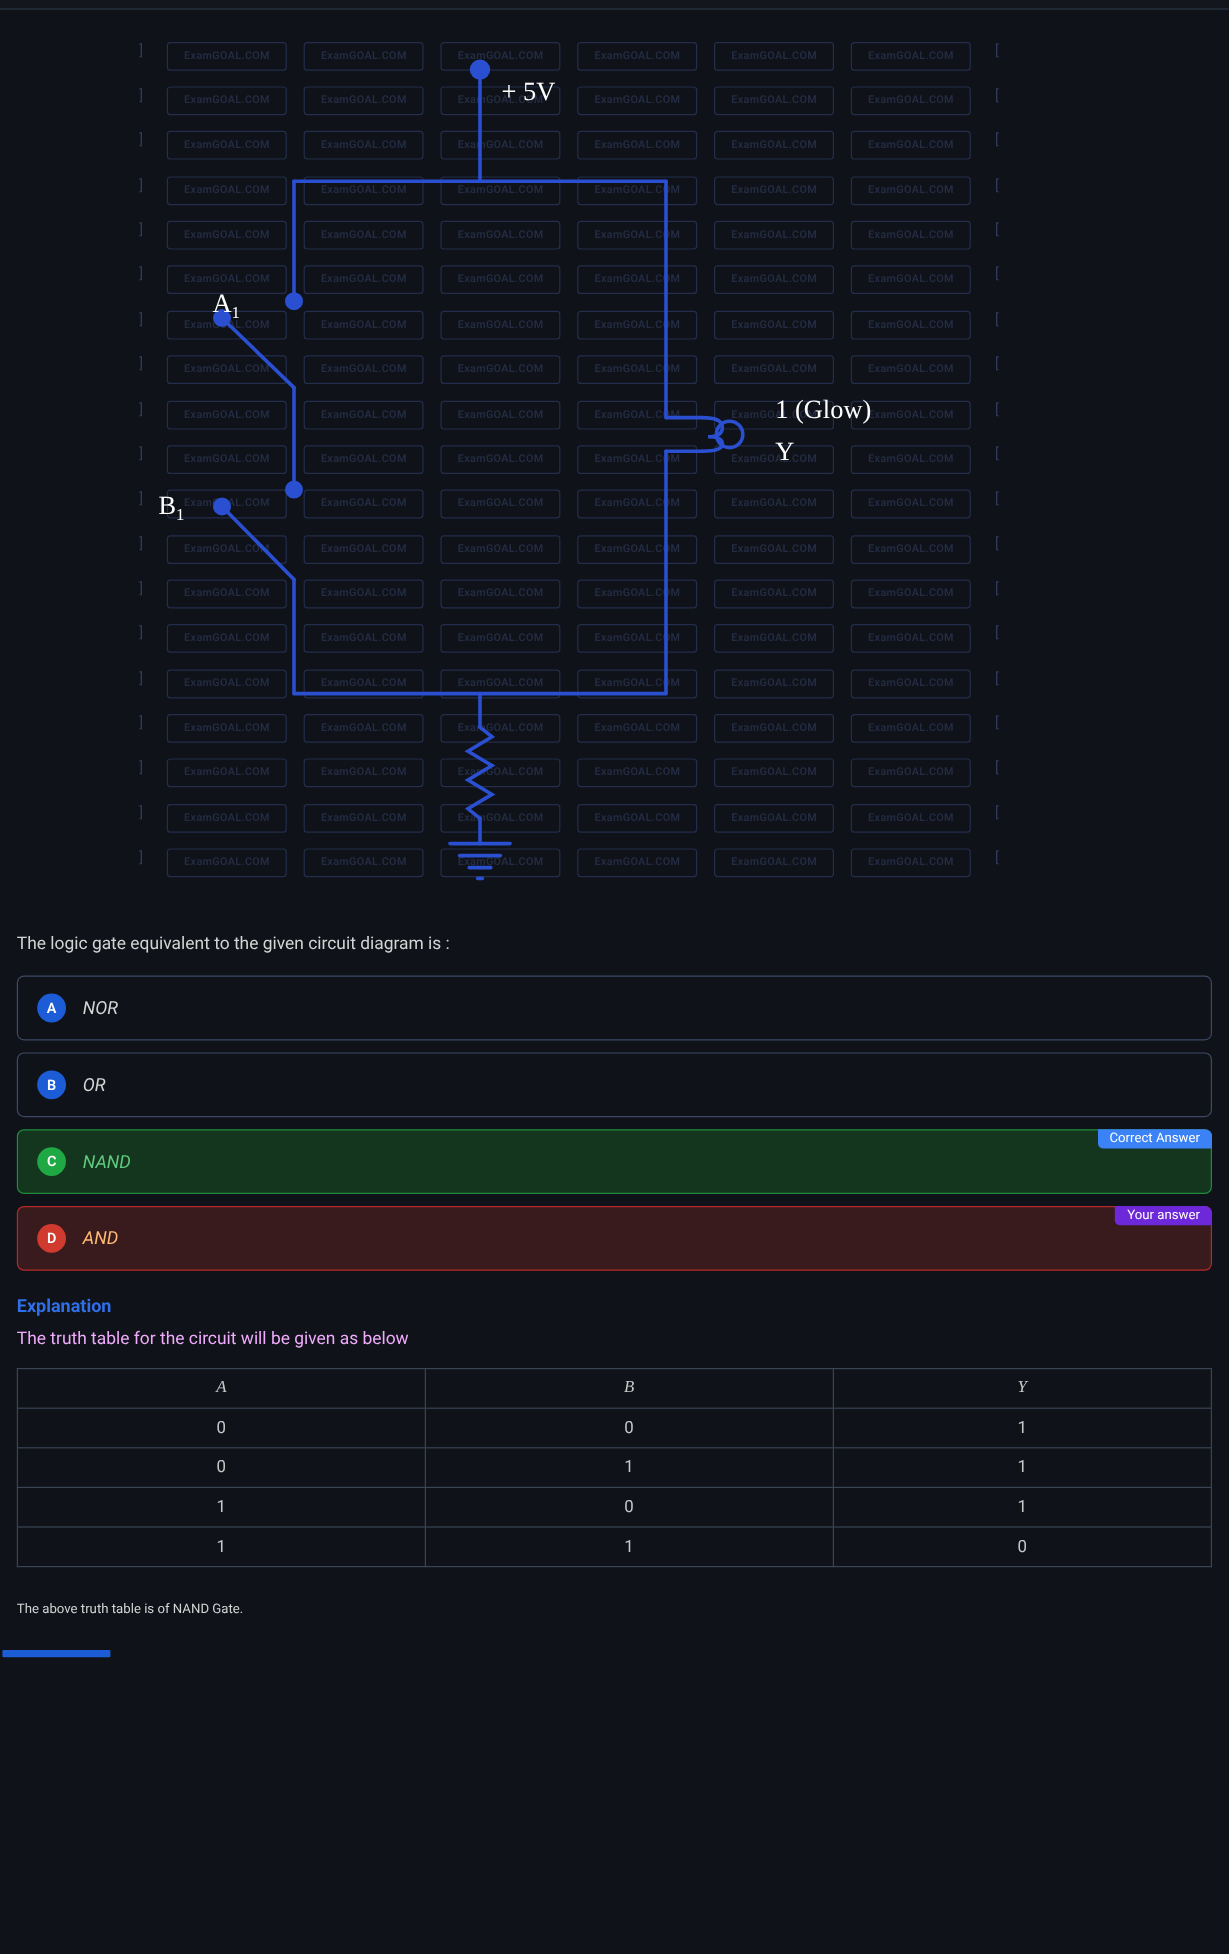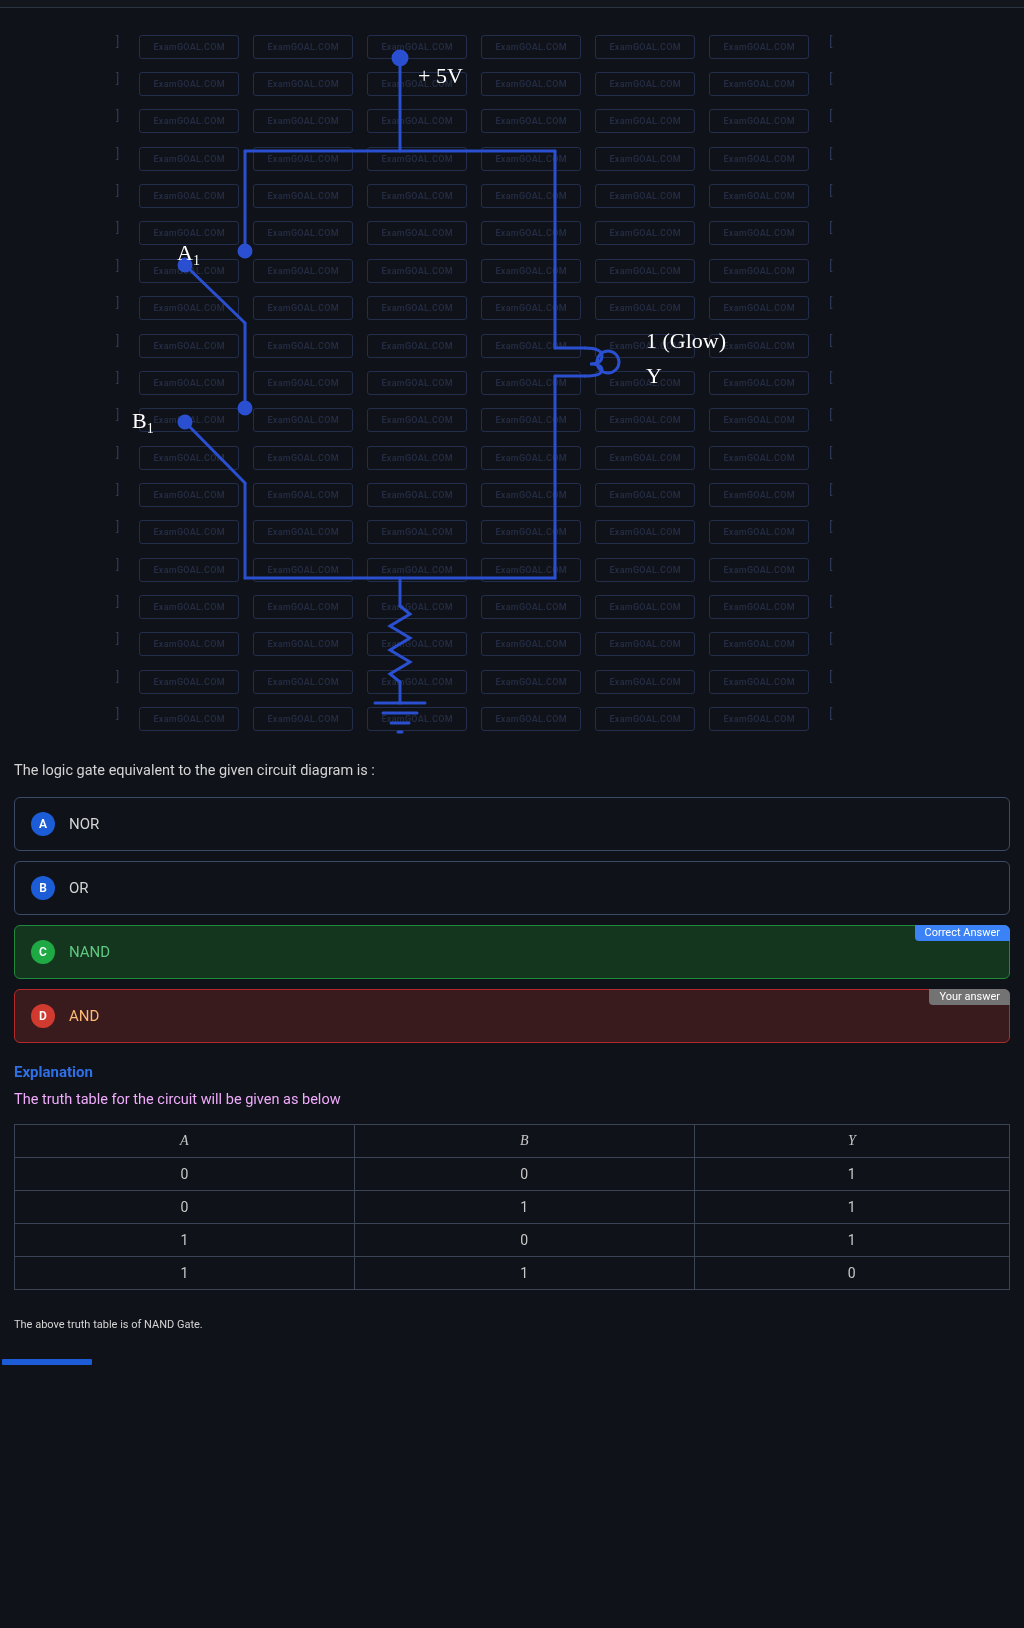"The logic gate equivalent to" .question-text { margin-top: 14px -> 30px }
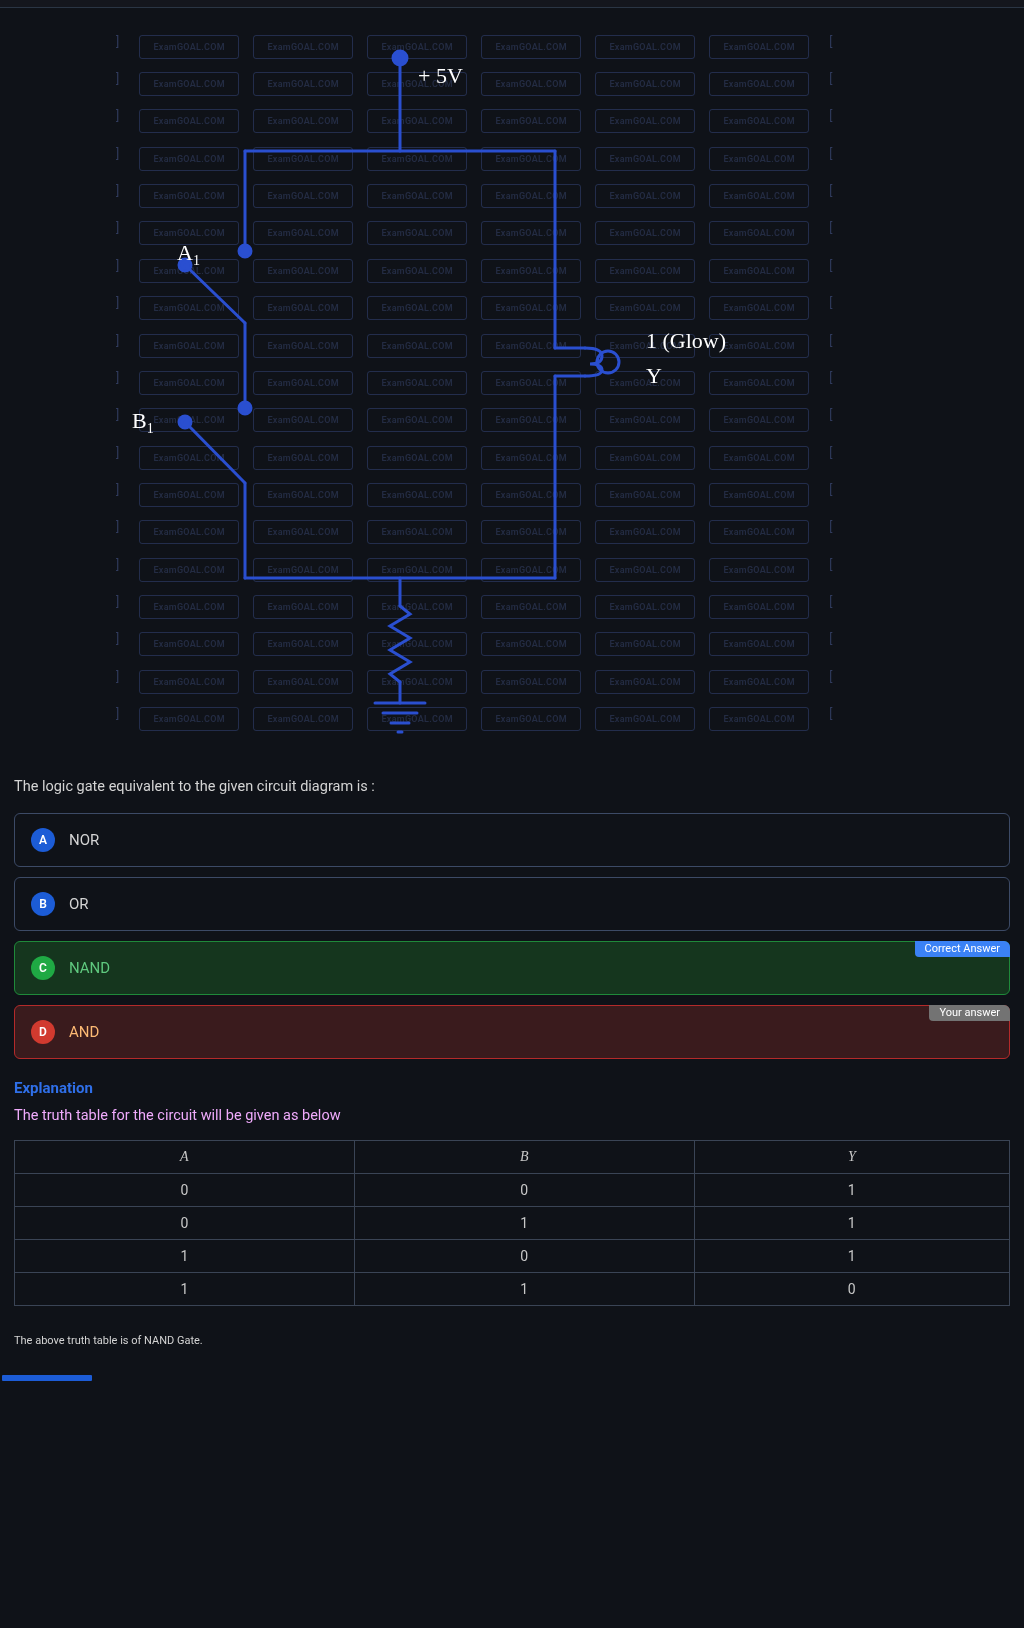"NOR" .option .label { font-style: none -> italic }
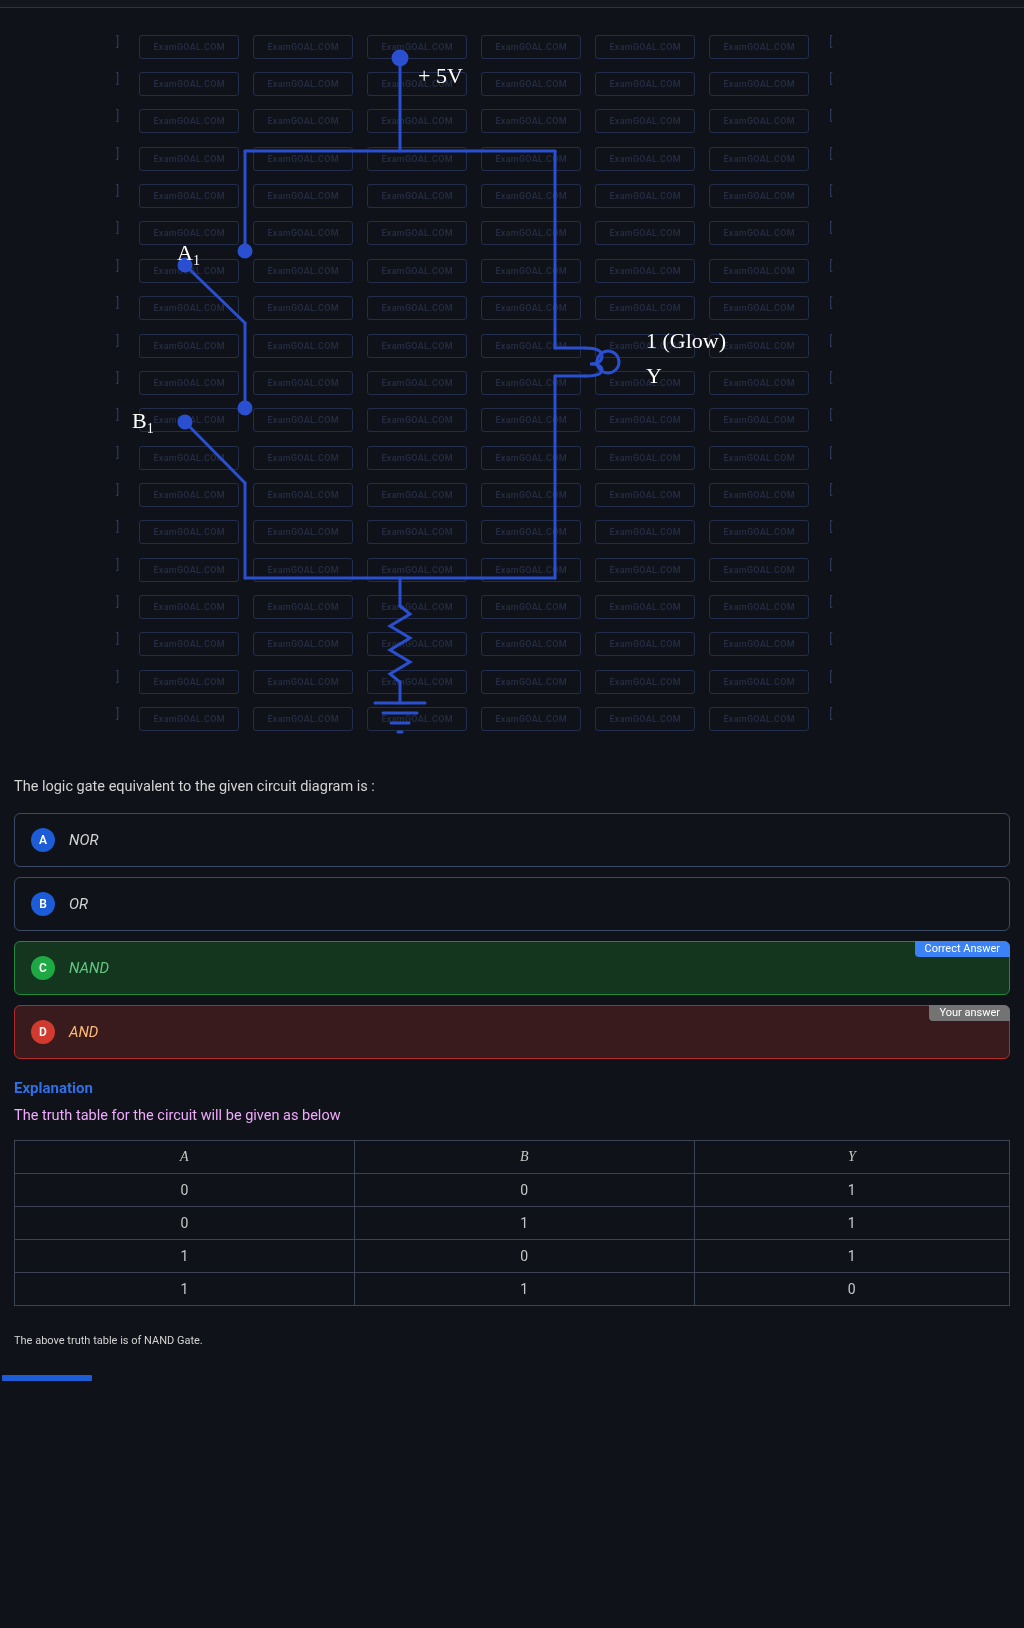"Your answer" .badge-wrong { background: #737373 -> #6d28d9 }
